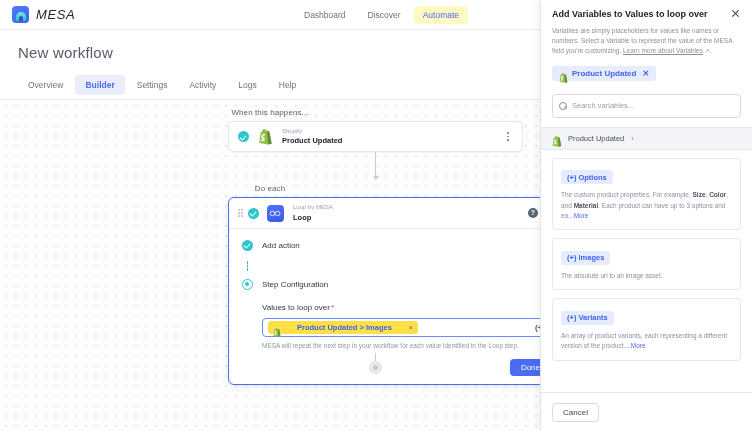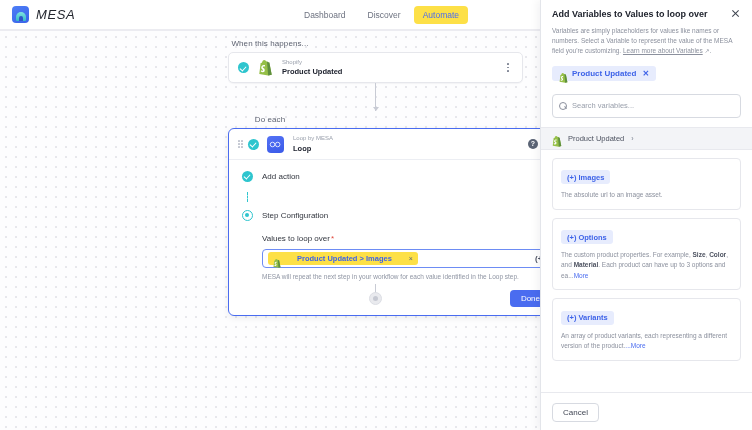"Automate" .nav-link.active { background: #fde047 -> #fef9c3 }
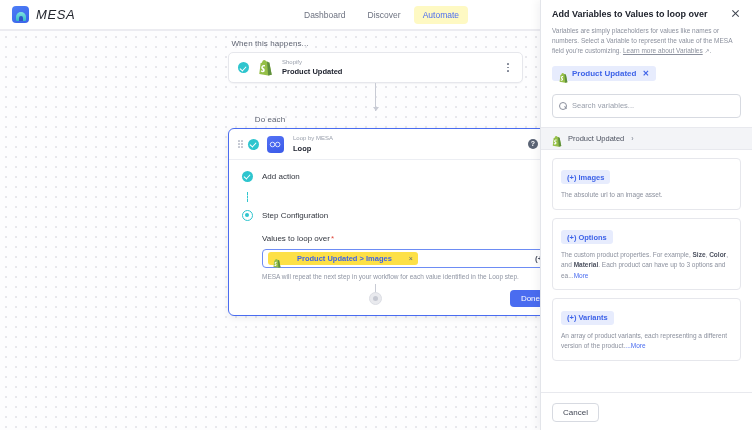"New workflow" div.page-head { html: none -> <div> <div>New workflow</div> <div> <div>Overview</div> <div>Builder</div> <div>Settings</div> <div>Activity</div> <div>Logs</div> <div>Help</div> </div> </div> }
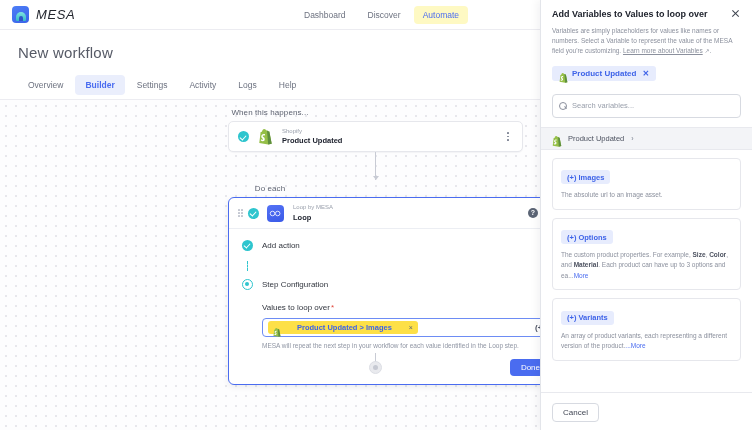"(+) Images" div.var-card { order: before "(+) Options" -> after "(+) Options" }
